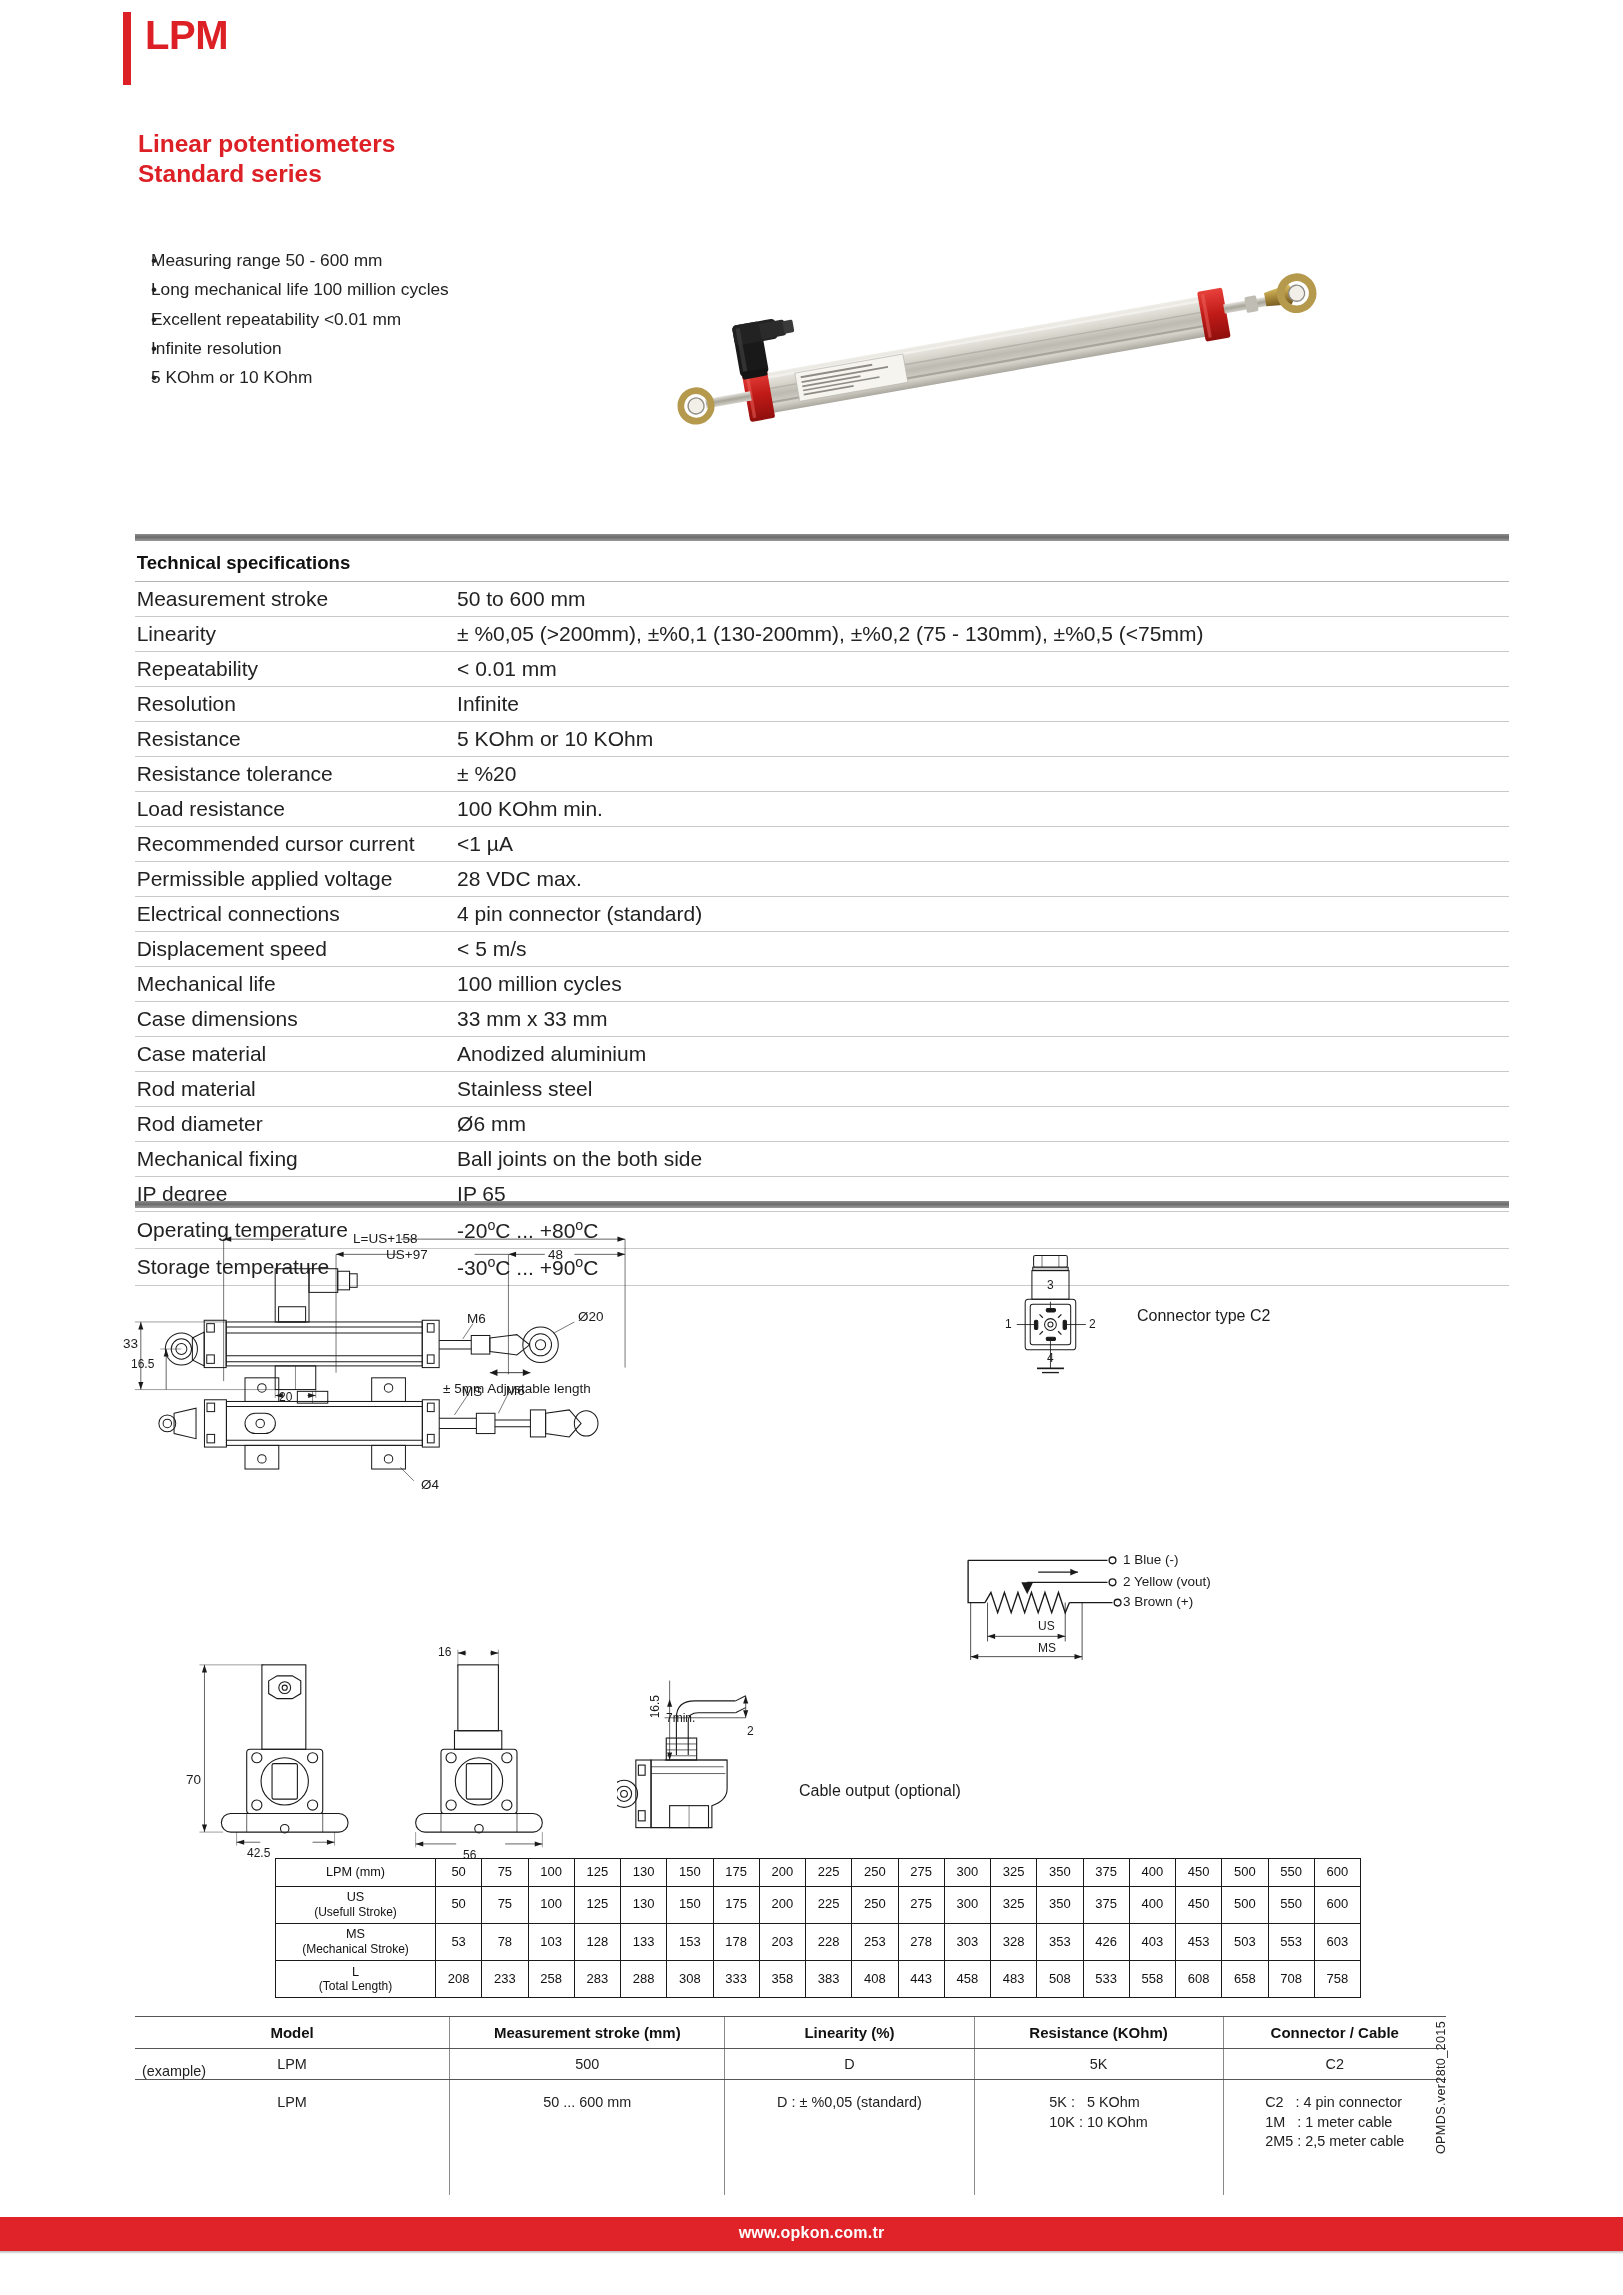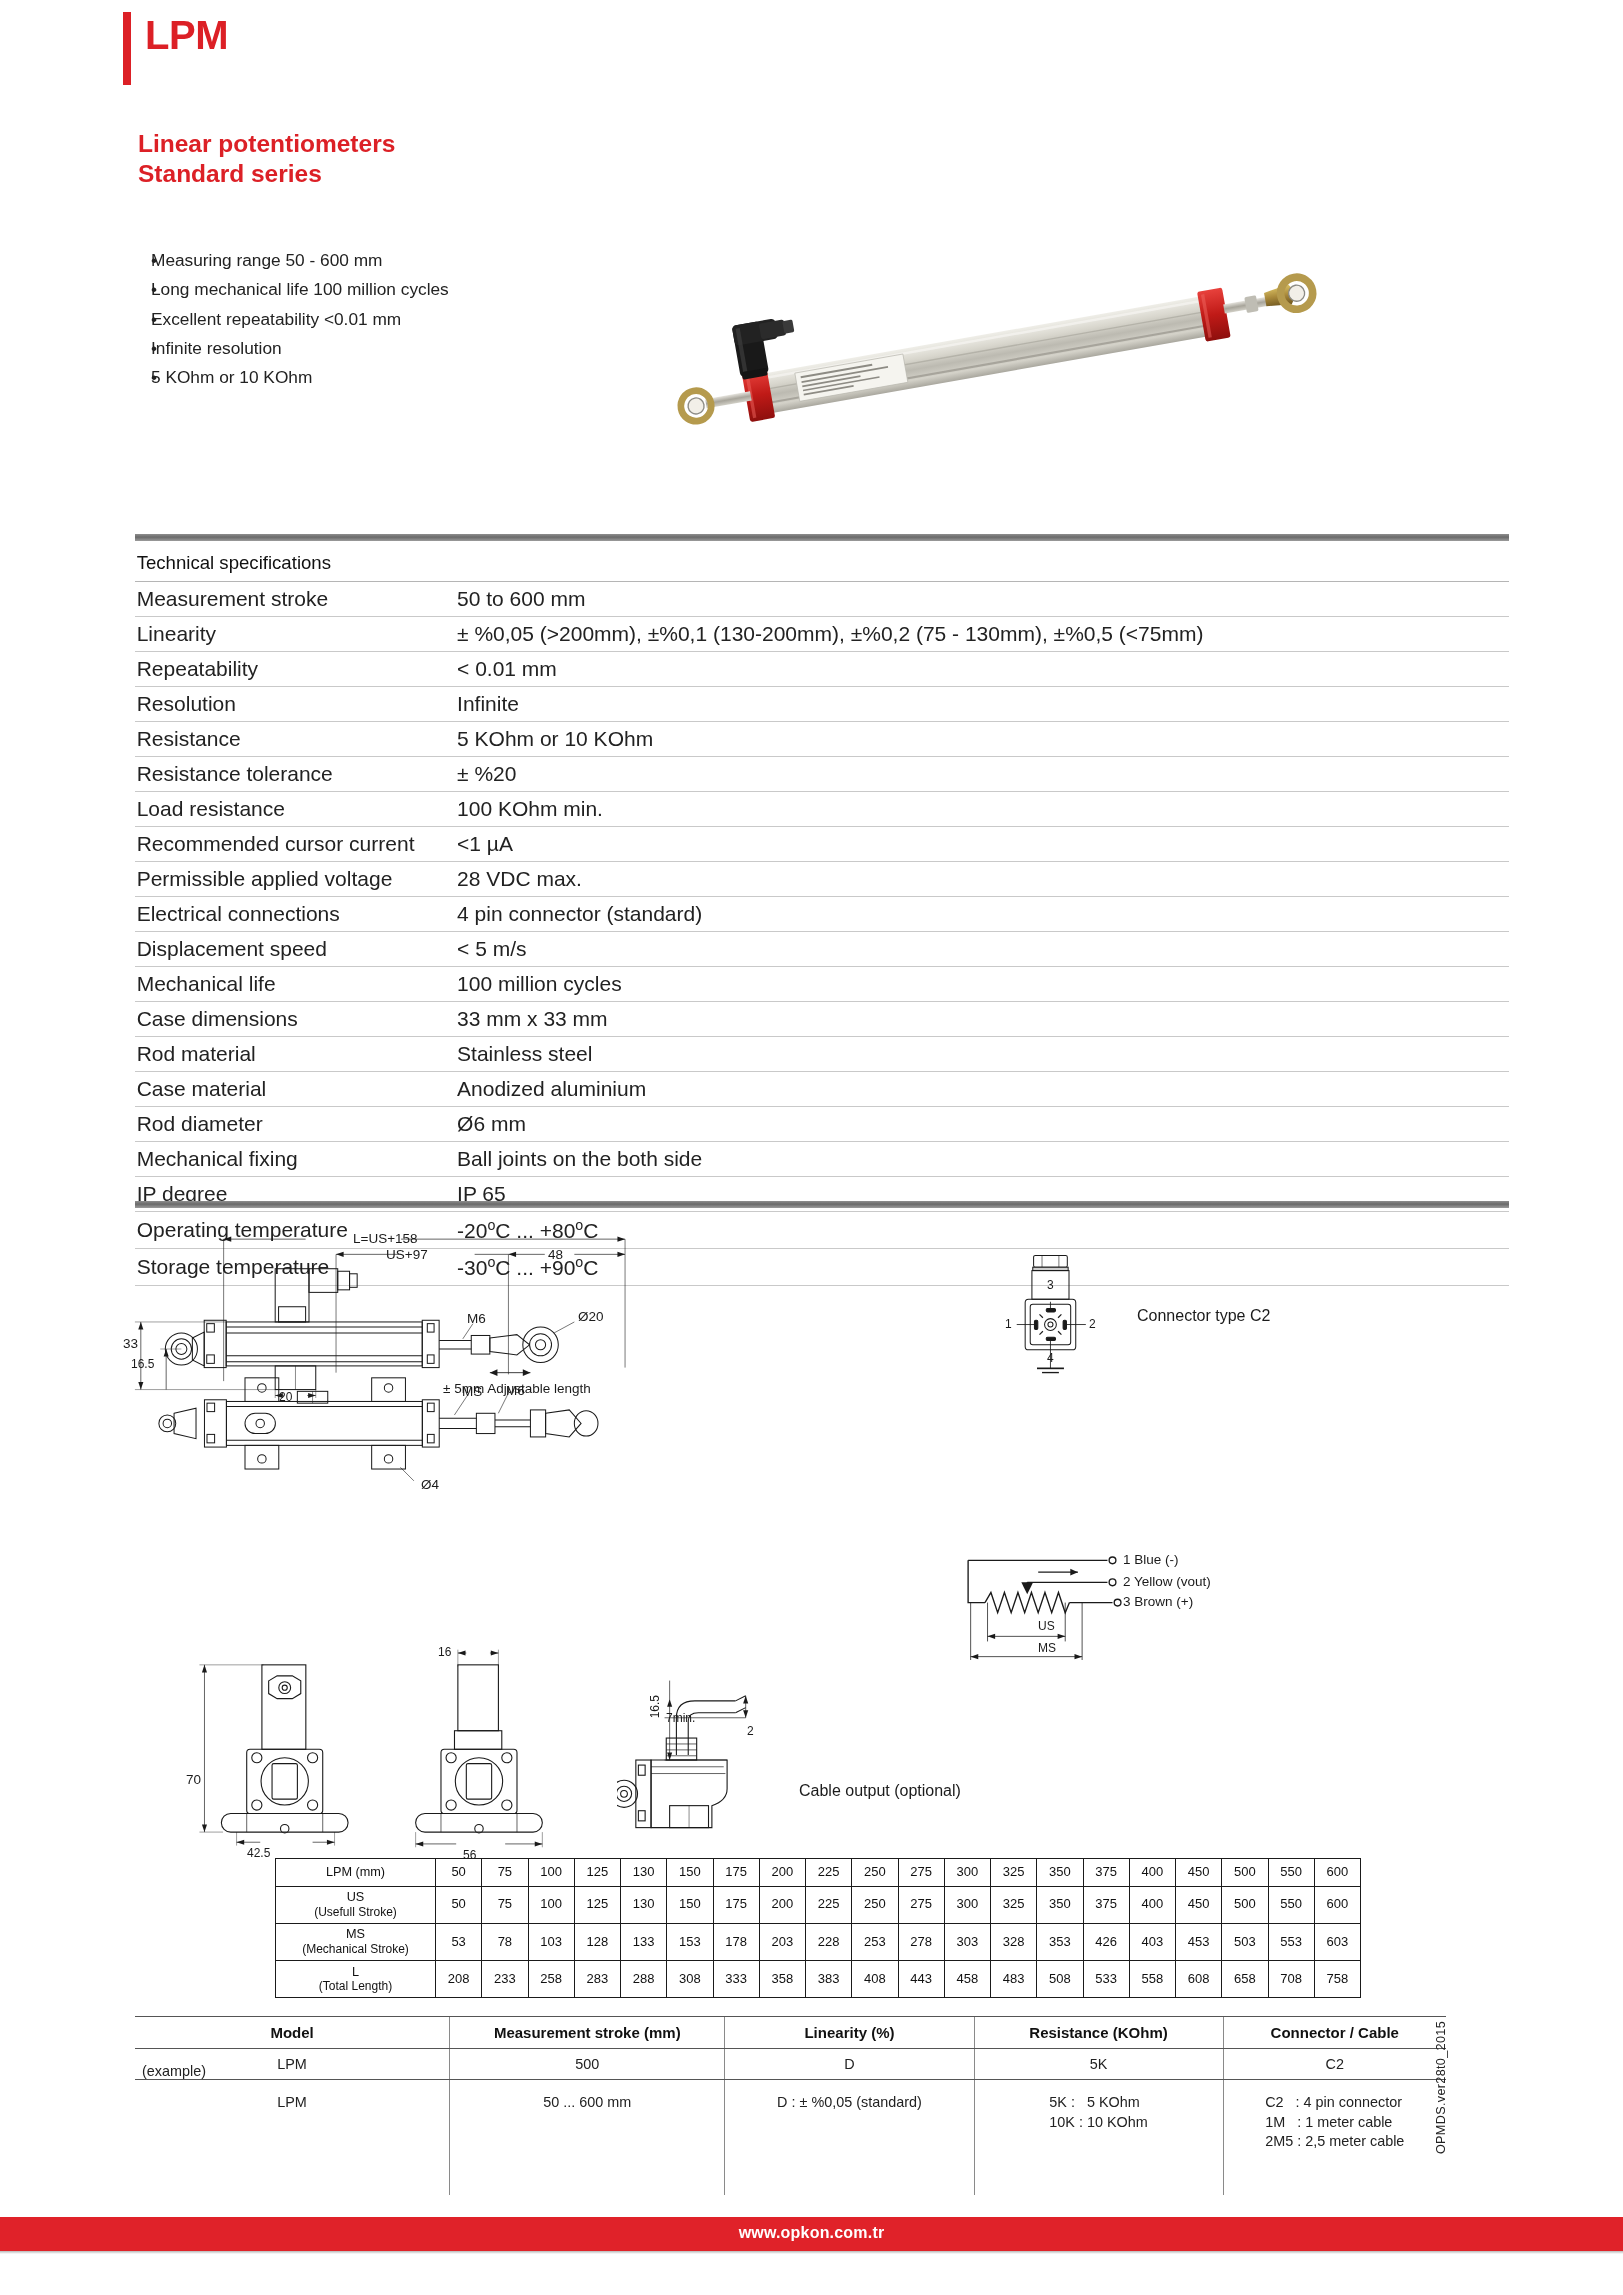"Technical specifications" .spec-title { font-weight: normal -> bold }
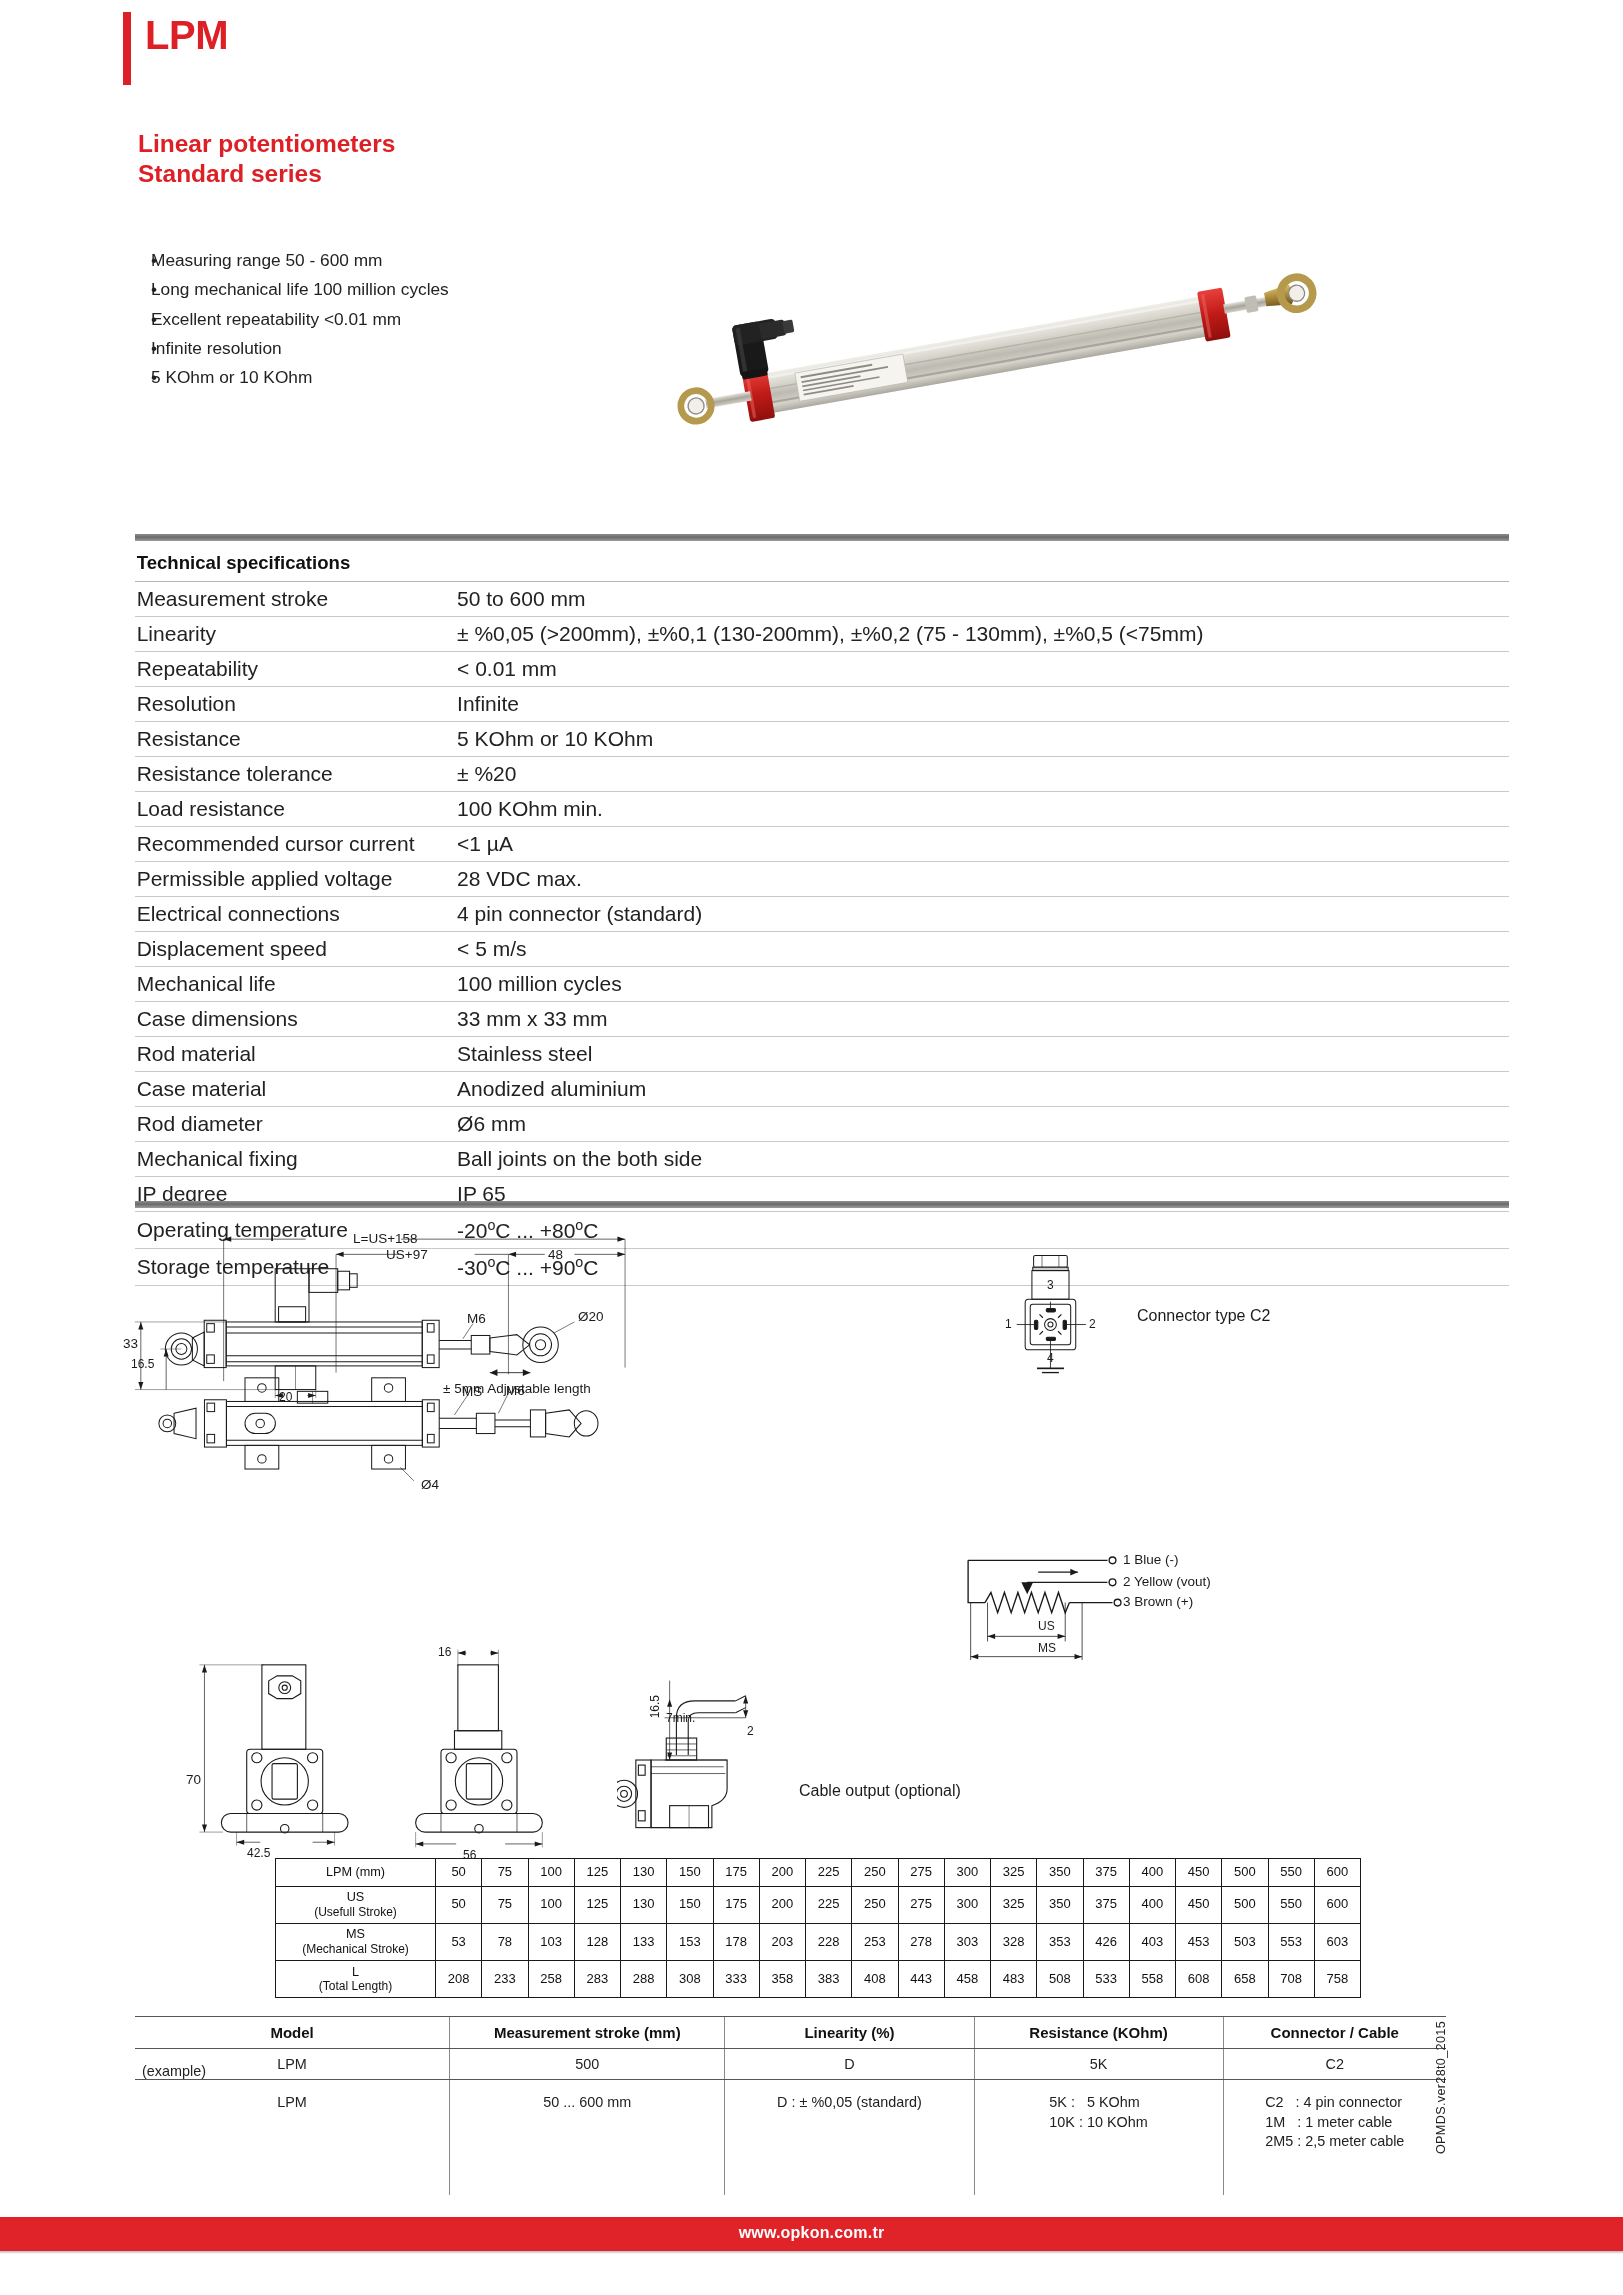"Rod material" tr { order: before "Case material" -> after "Case material" }
